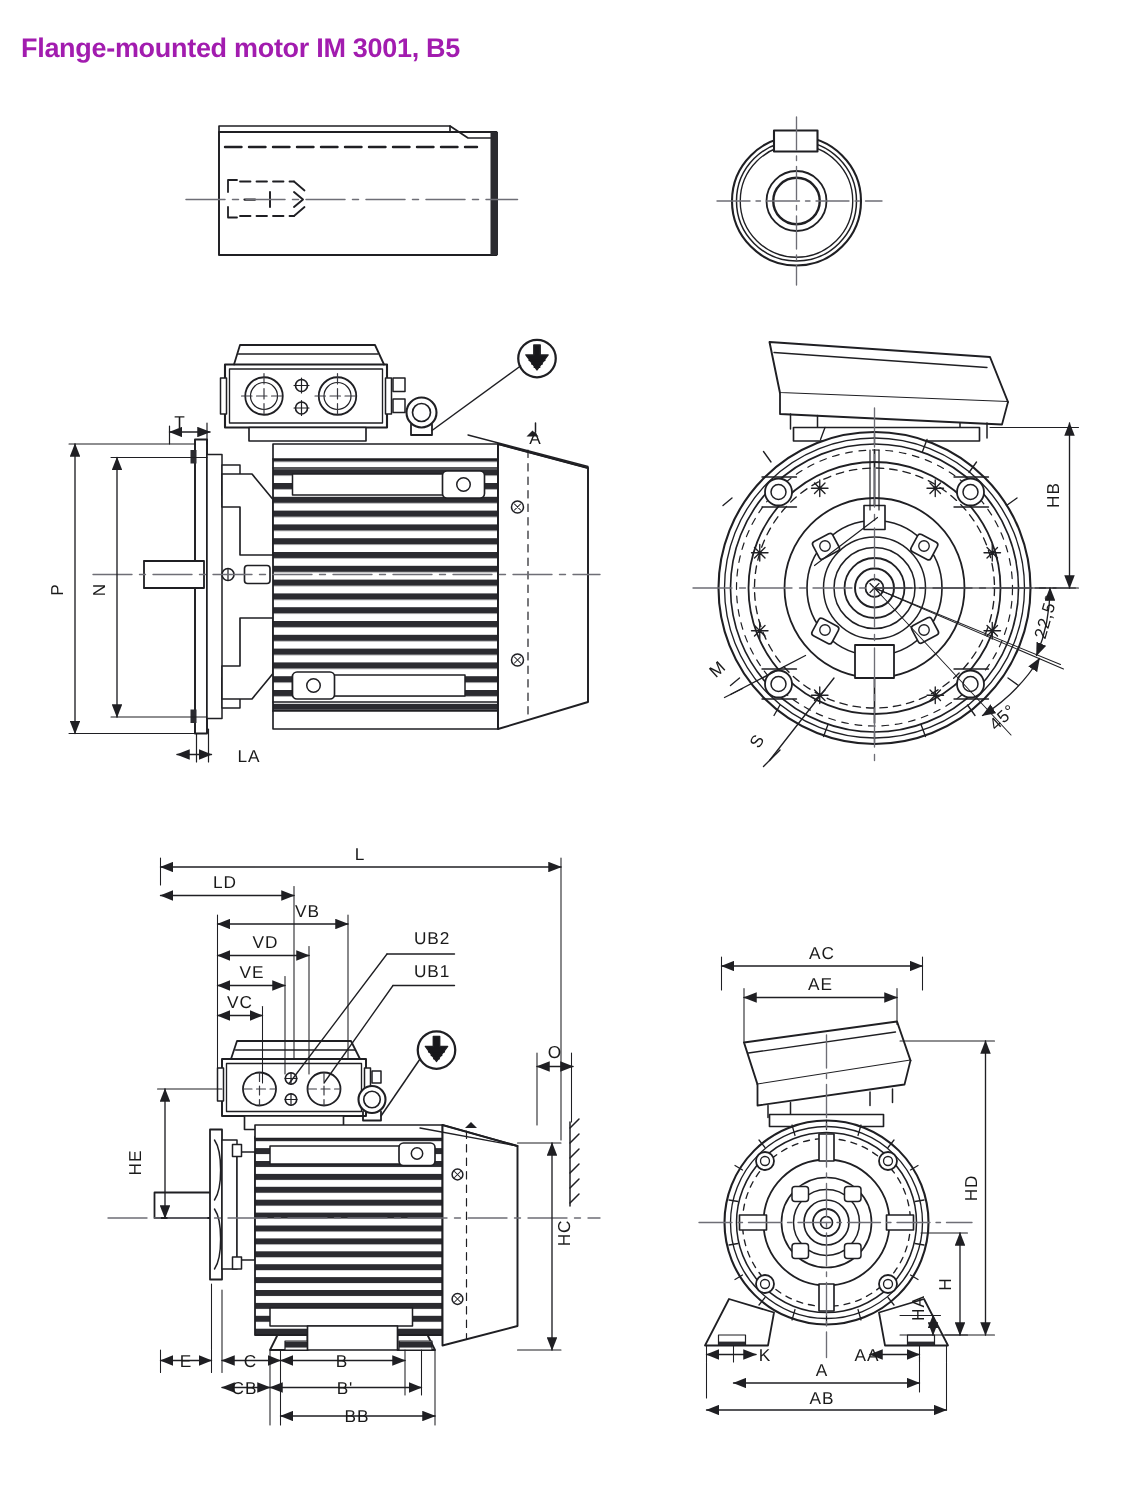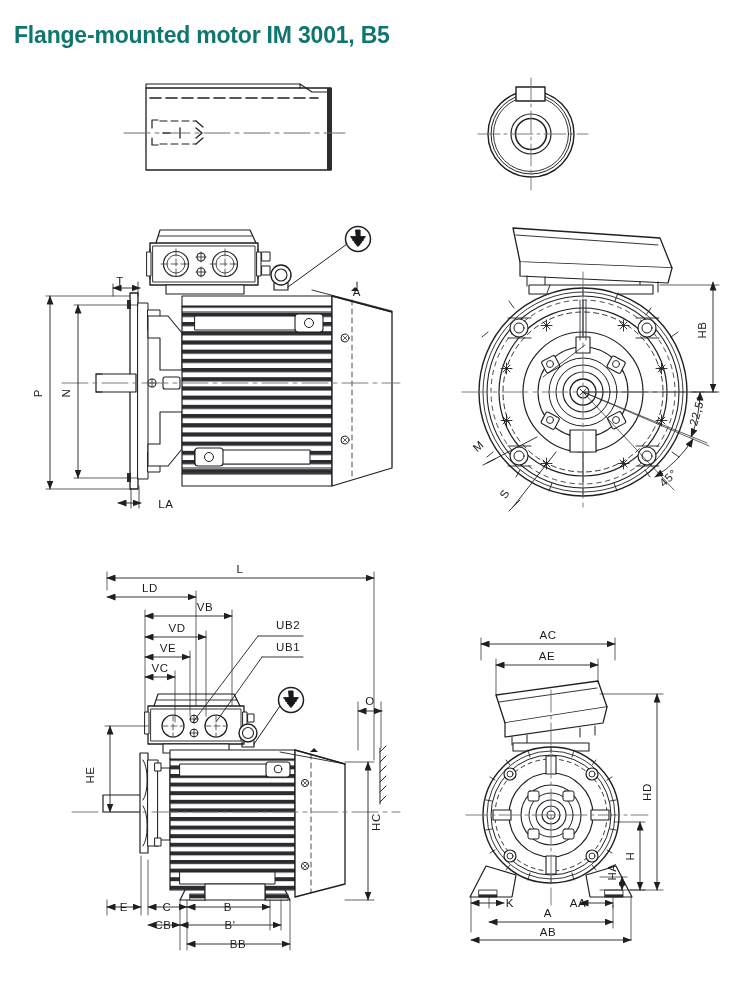"Flange-mounted motor IM 3001, B5" #title { color: #0f766e -> #a21caf; font-size: 23px -> 18px }
